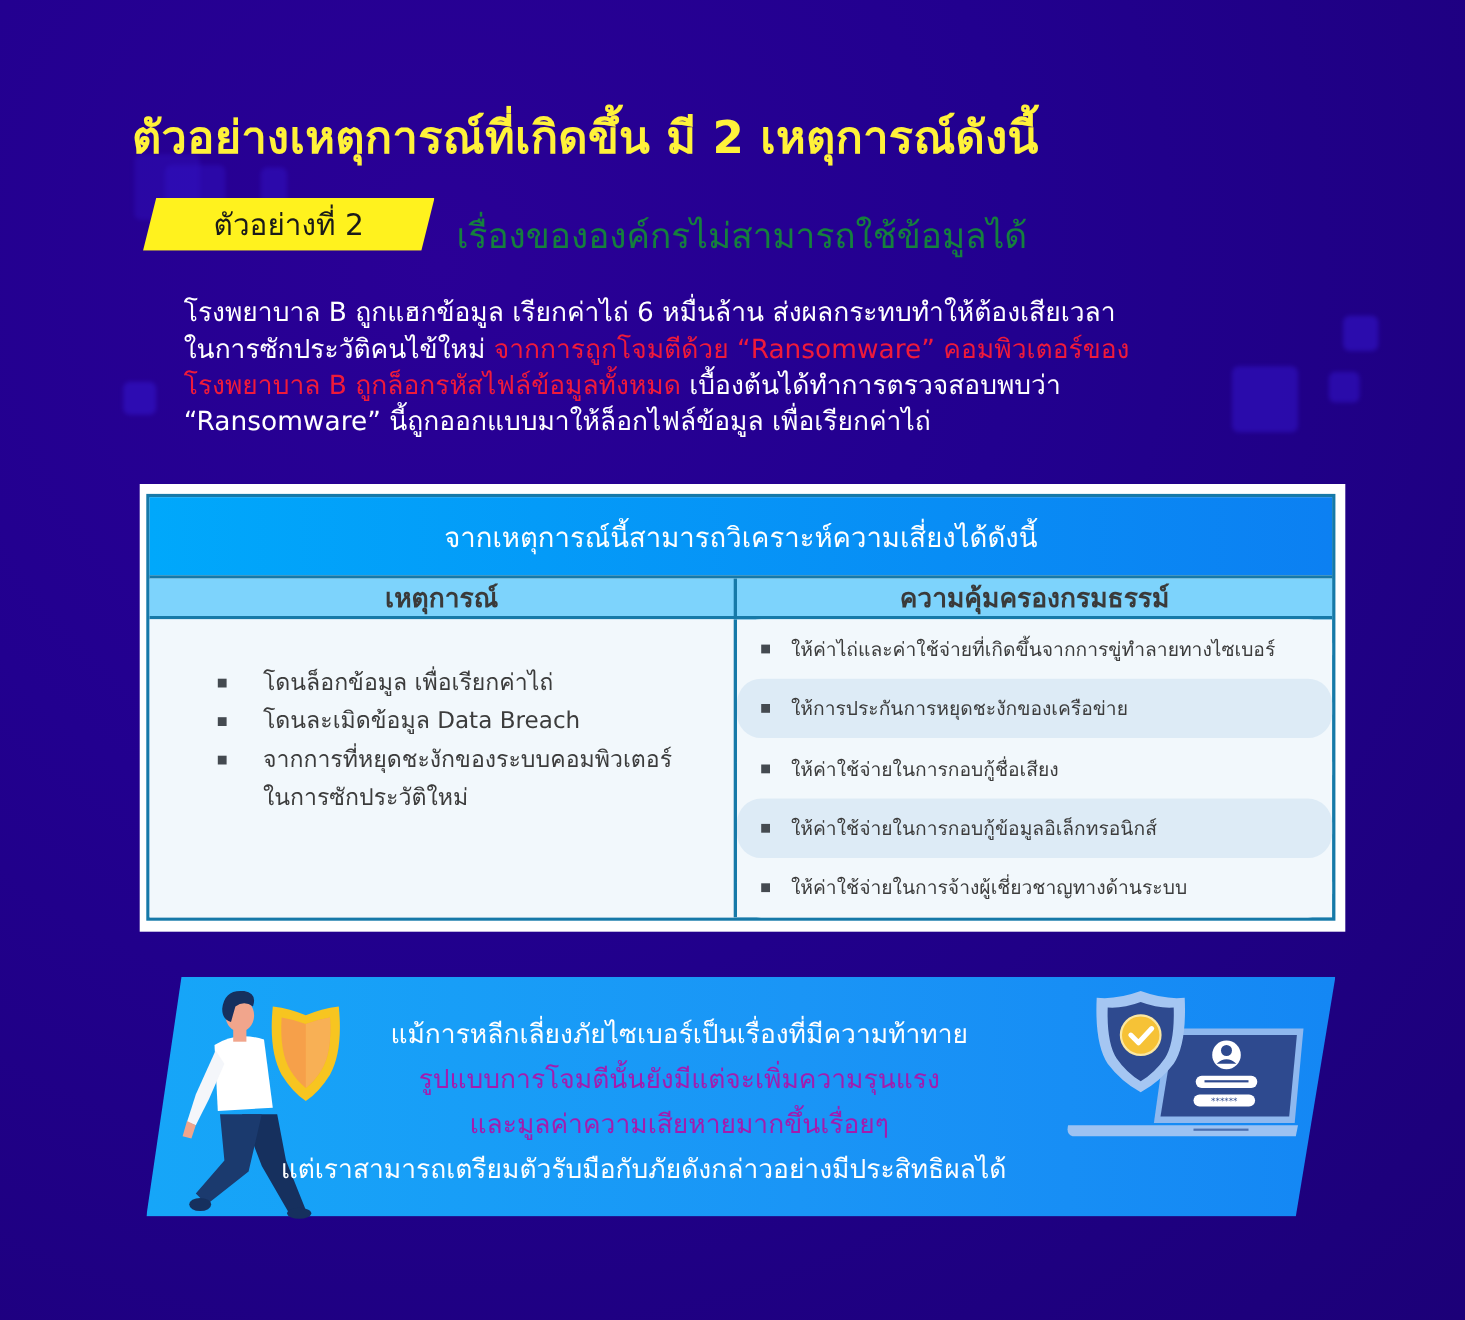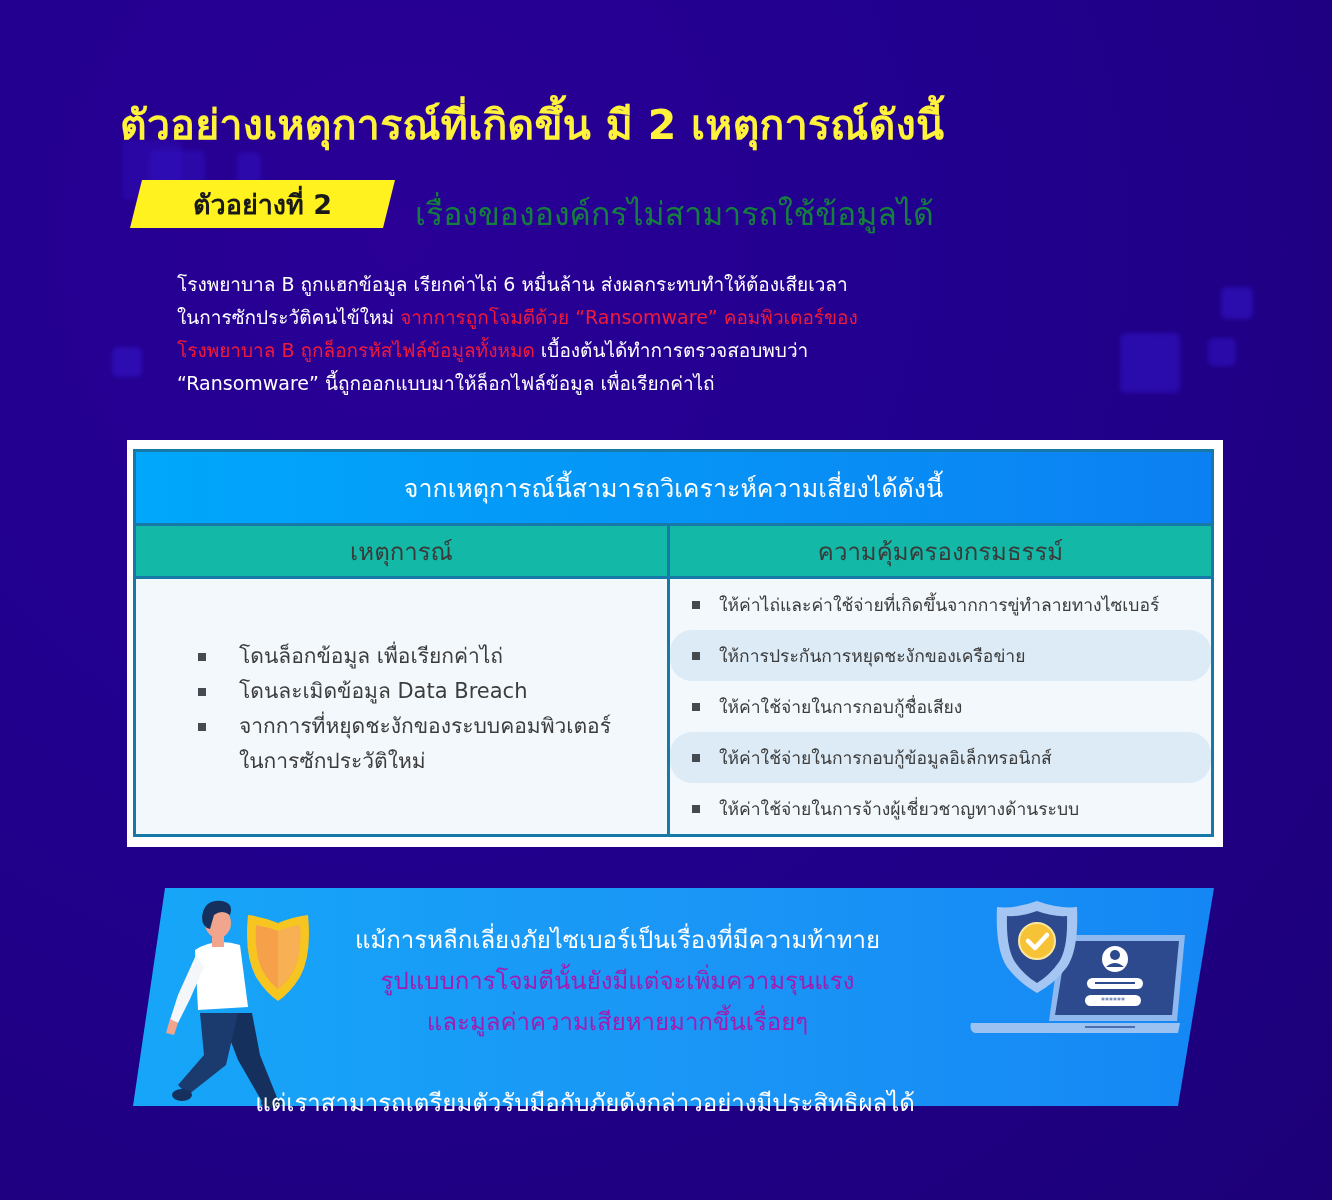"ตัวอย่างที่ 2" .example-badge span { font-weight: 700 -> 400 }
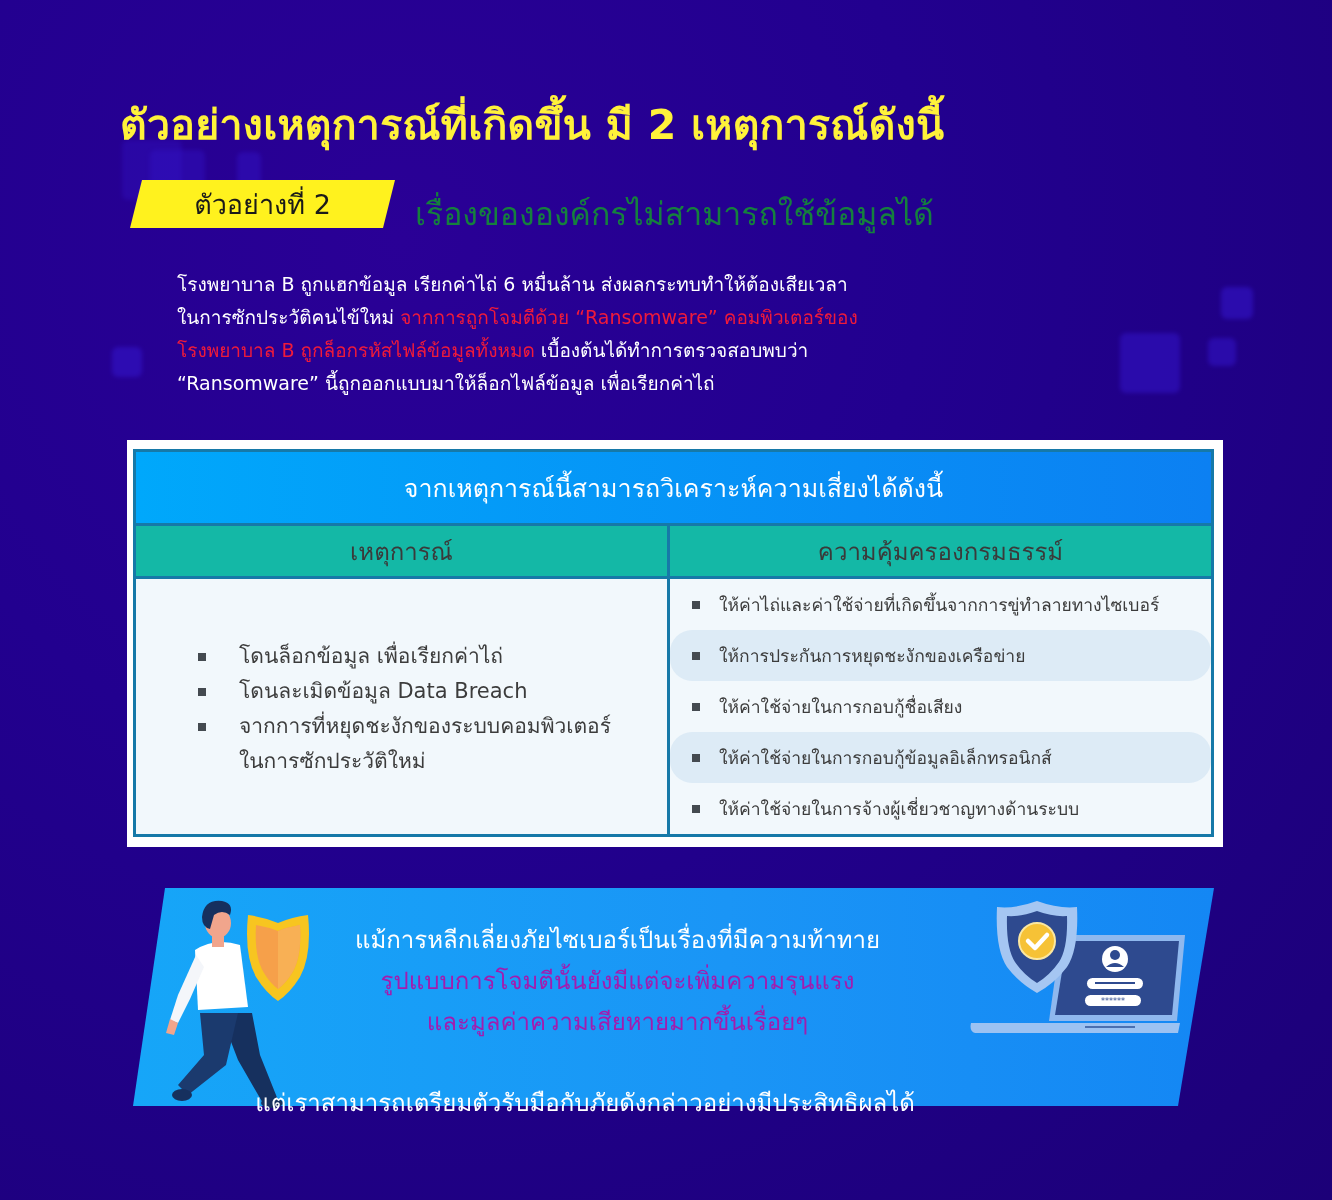"โรงพยาบาล B ถูกแฮกข้อมูล เรียกค่าไถ่ 6" .intro { font-size: 19px -> 24px; left: 177px -> 167px }
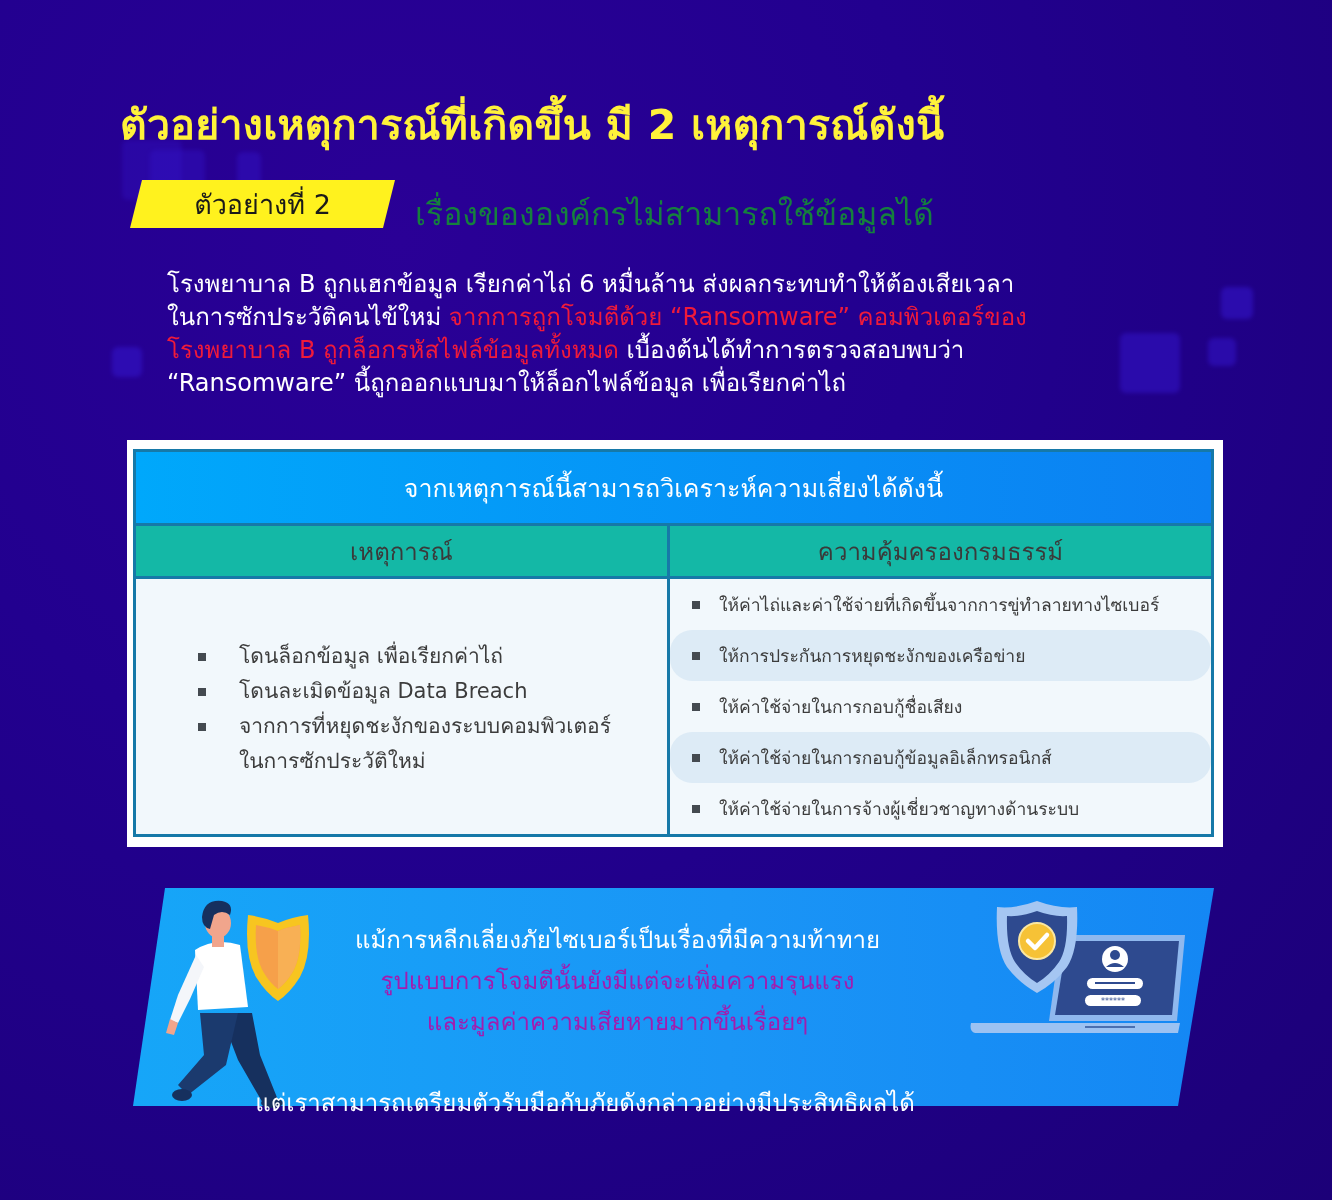"เหตุการณ์" .col-headers { background: #14b8a6 -> #7dd3fc; font-weight: none -> bold; height: 53px -> 37px }
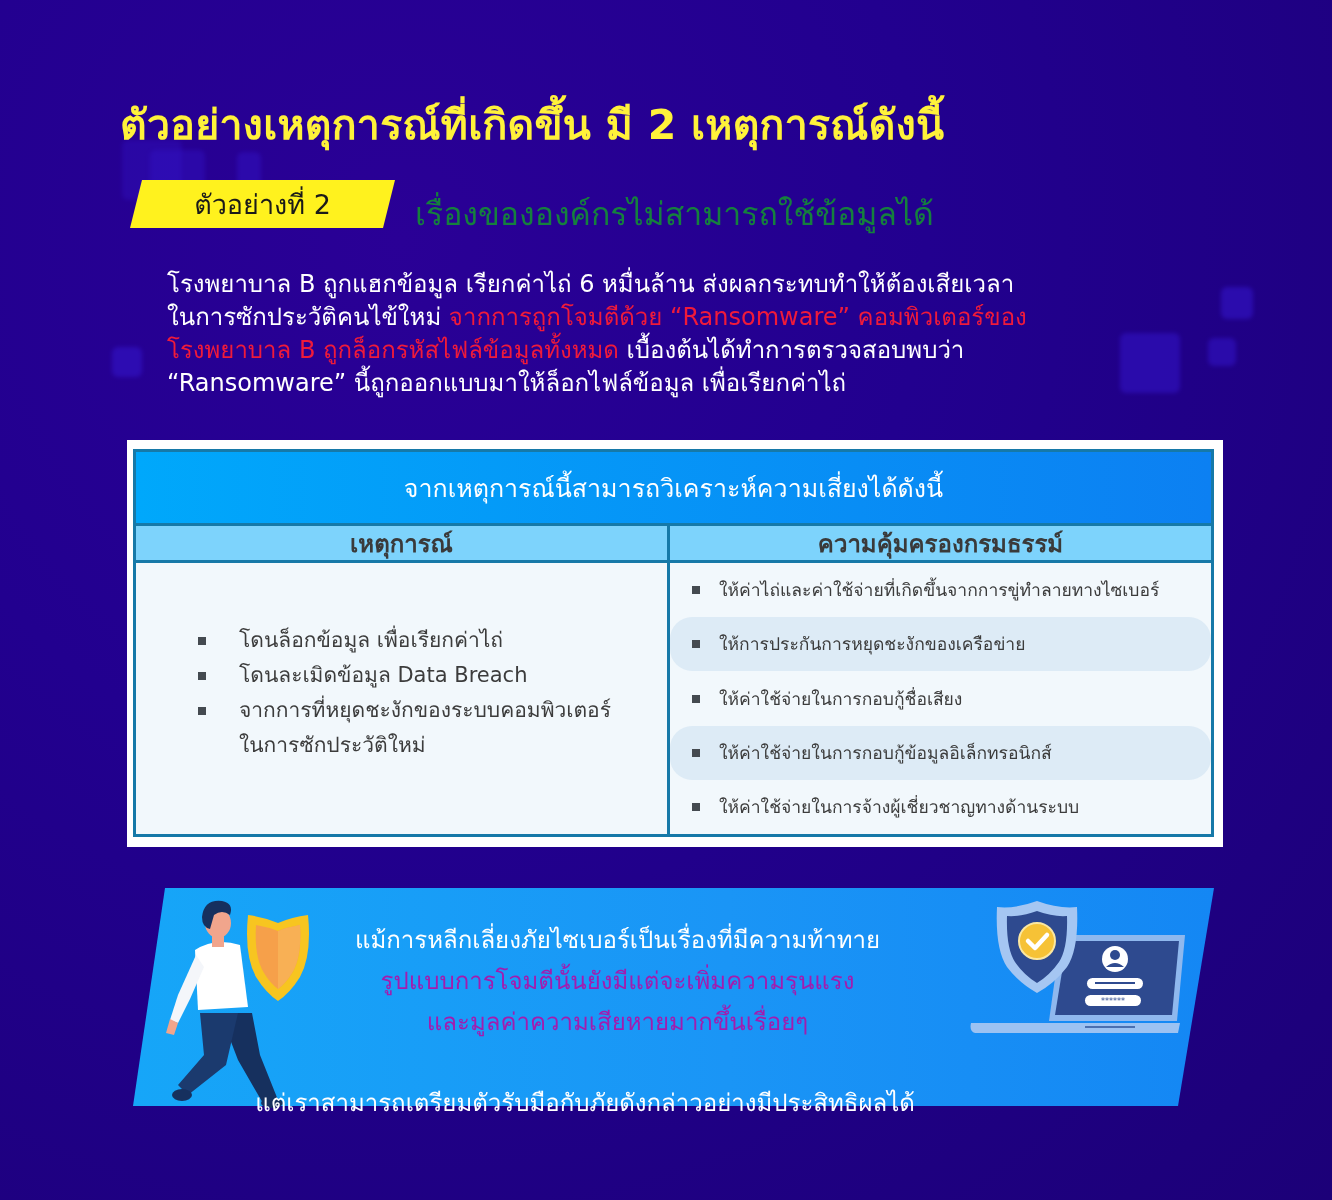"โดนล็อกข้อมูล เพื่อเรียกค่าไถ่" .body-left { padding: 60px 20px 0 62px -> 40px 20px 0 62px }
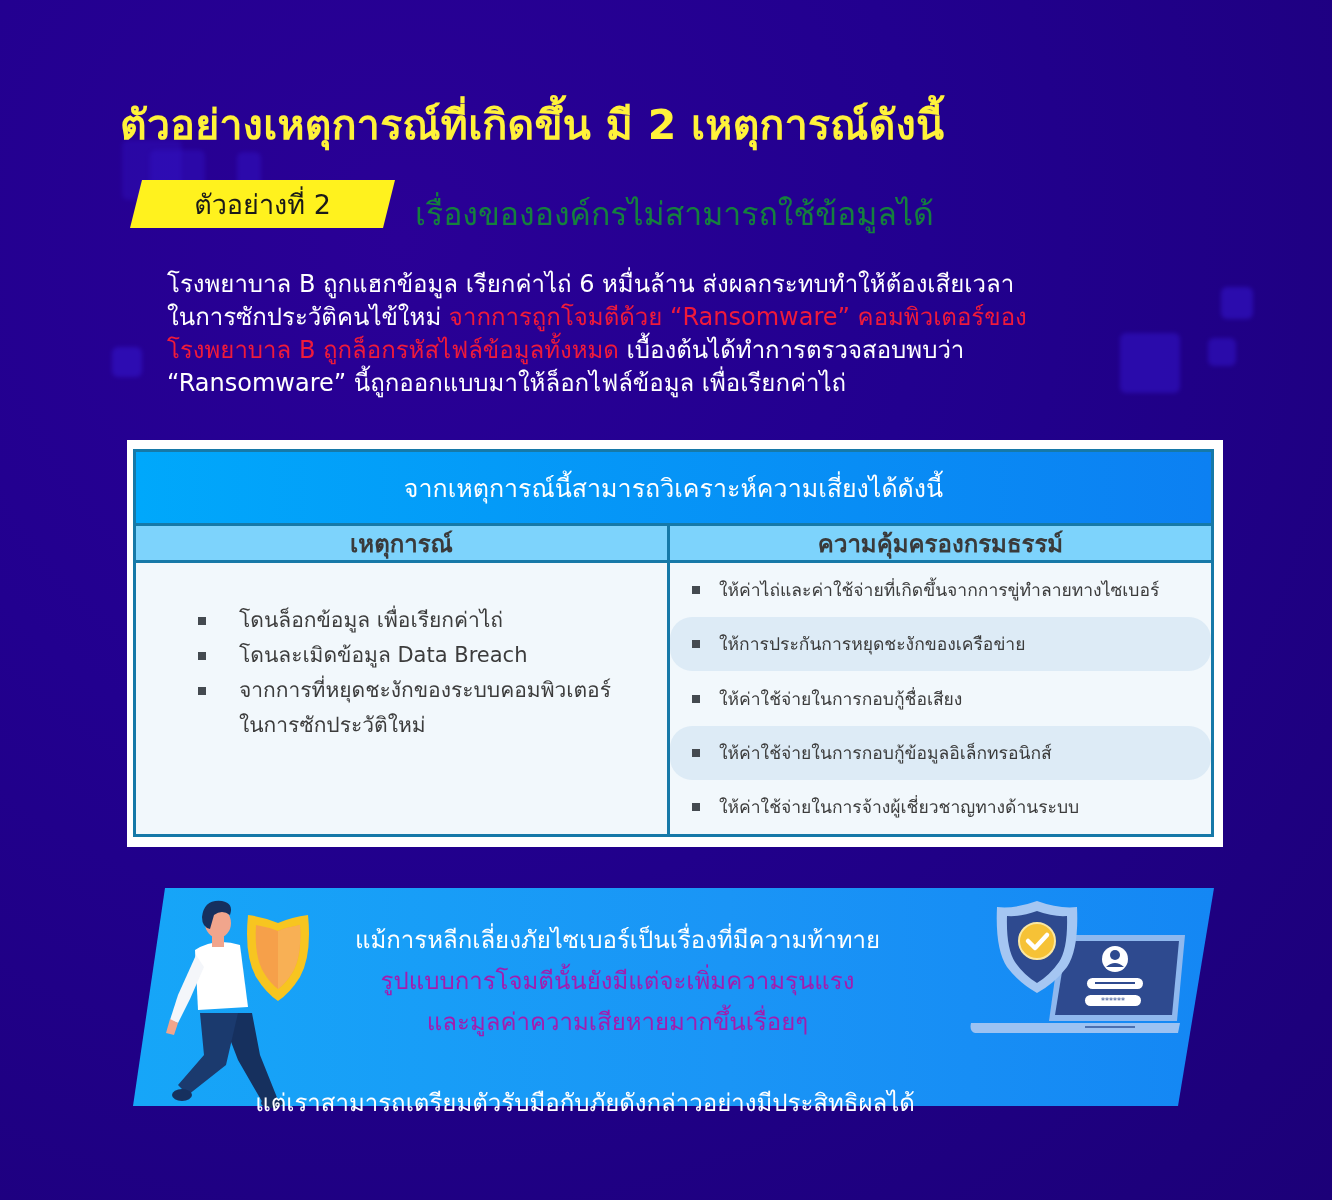"แต่เราสามารถเตรียมตัวรับมือกับภัยดังกล่า" .bline.l4 { margin-top: 40px -> none }
